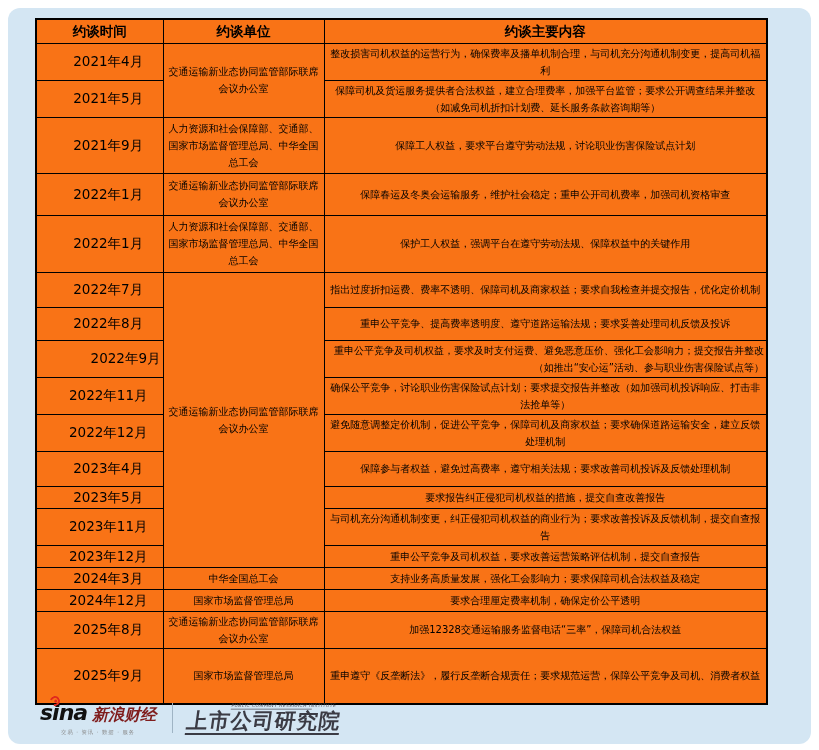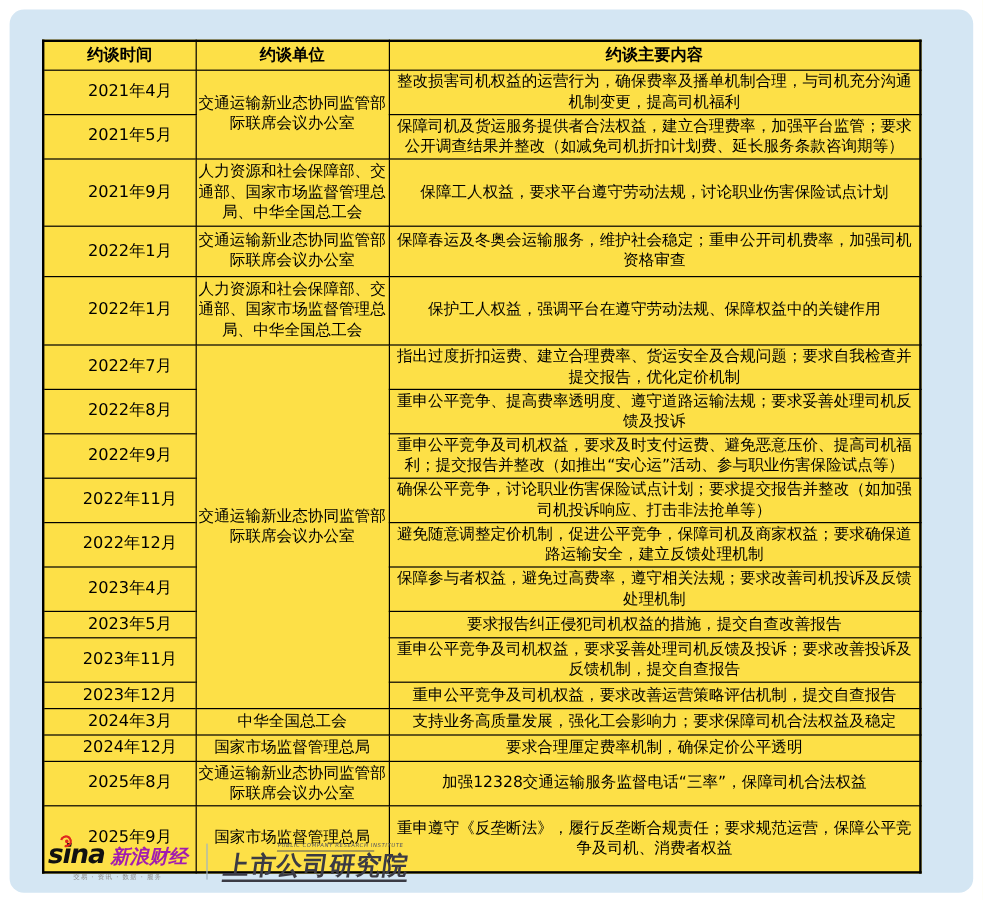"约谈时间" table.talks { background: #fde047 -> #f97316; top: 33px -> 18px }
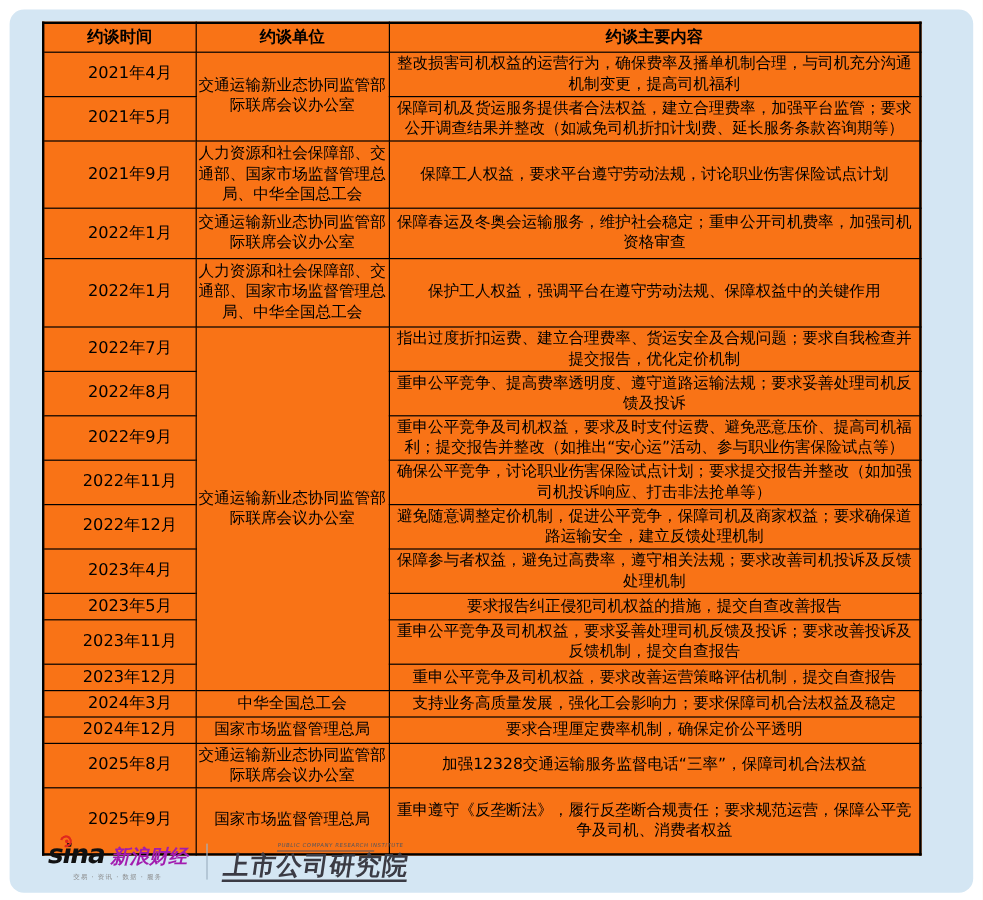"整改损害司机权益的运营行为，确保费率及播单机制合理，与司机充分沟通机制变更，提高" th, td { font-size: 13px -> 10px }
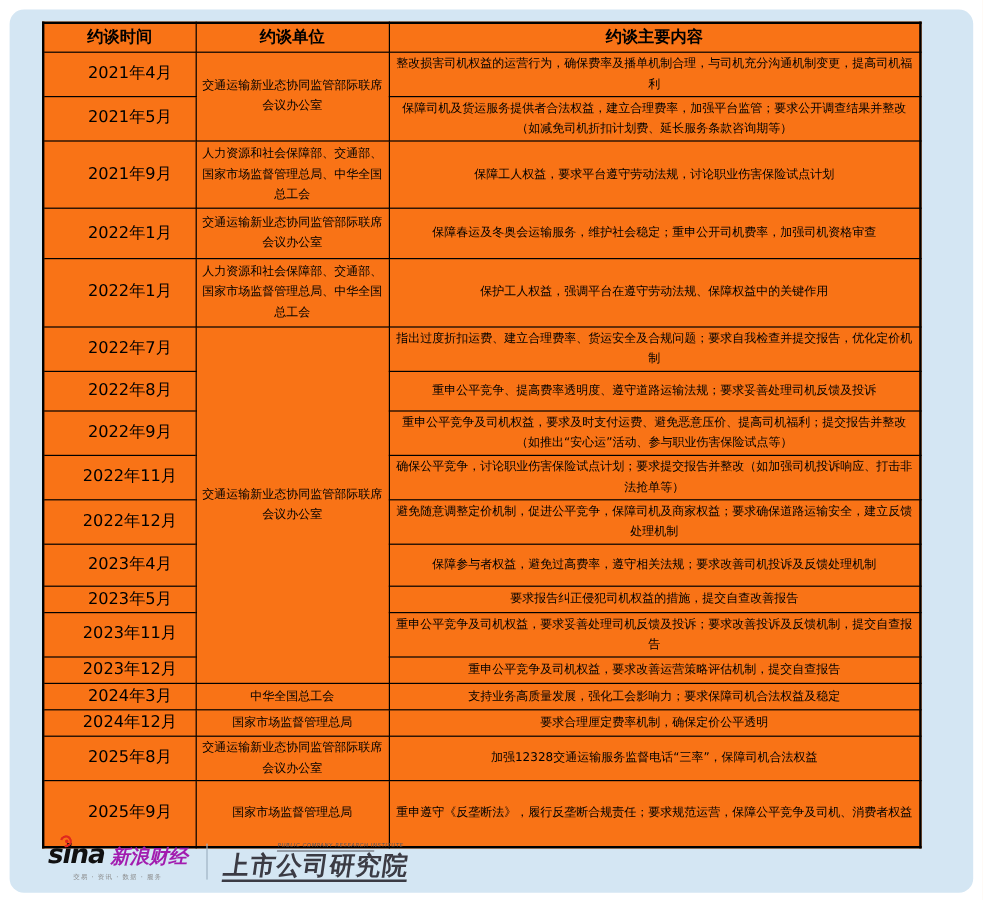"指出过度折扣运费、建立合理费率、货运安全及合规问题；要求自我检查并提交报告，优化" td.c { text: 建立合理费率、货运安全及合规问题 -> 费率不透明、保障司机及商家权益 }
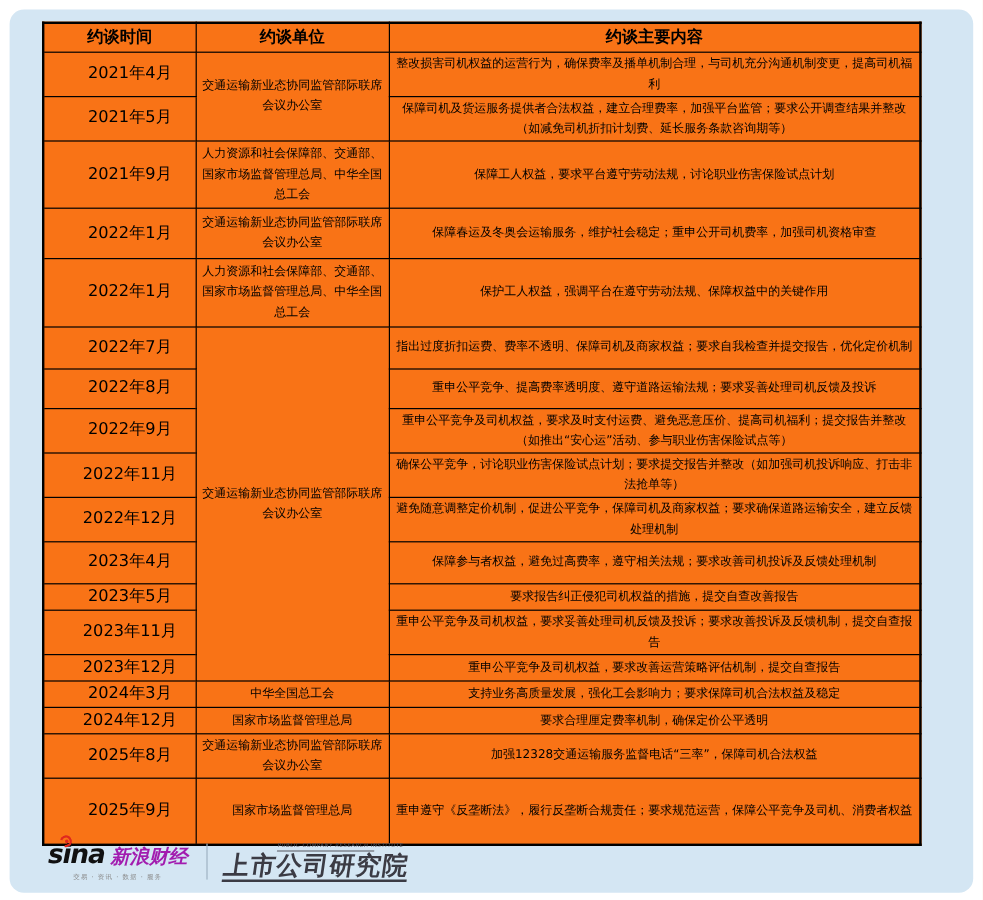"2022年9月" tr.h37 td { text-align: none -> right }
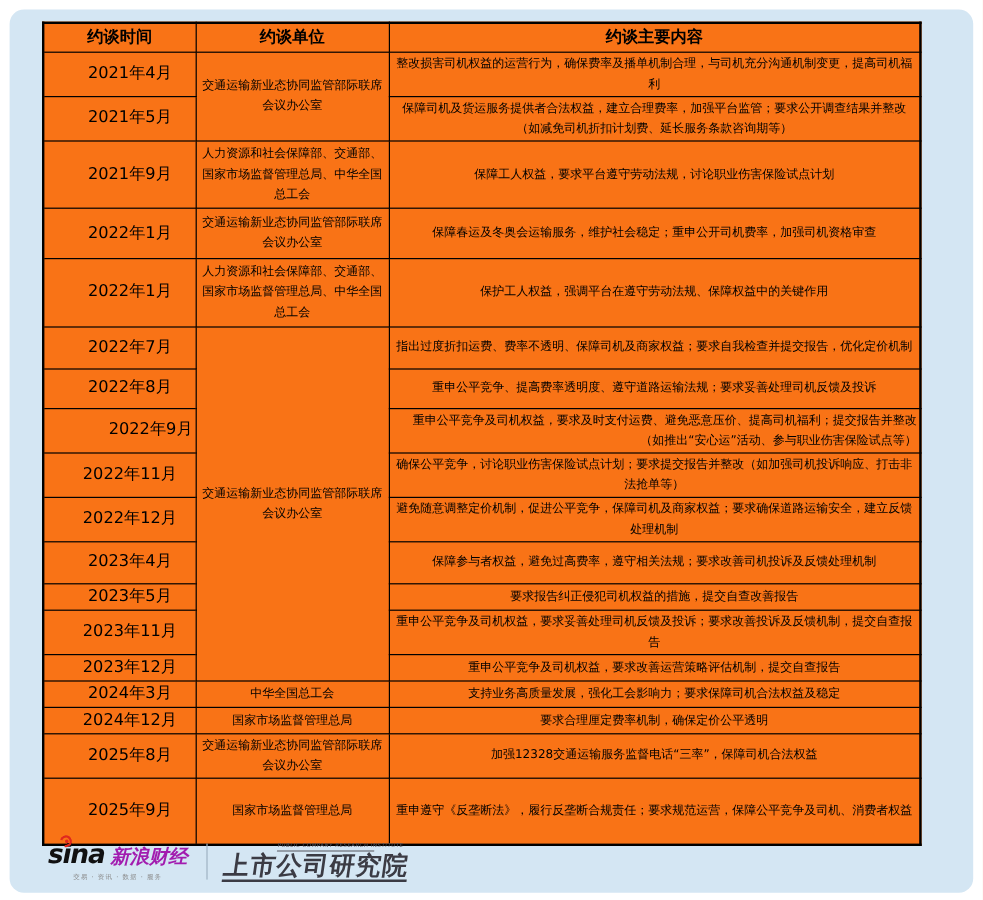"重申公平竞争及司机权益，要求及时支付运费、避免恶意压价、提高司机福利；提交报告并" td.c { text: 提高司机福利 -> 强化工会影响力 }
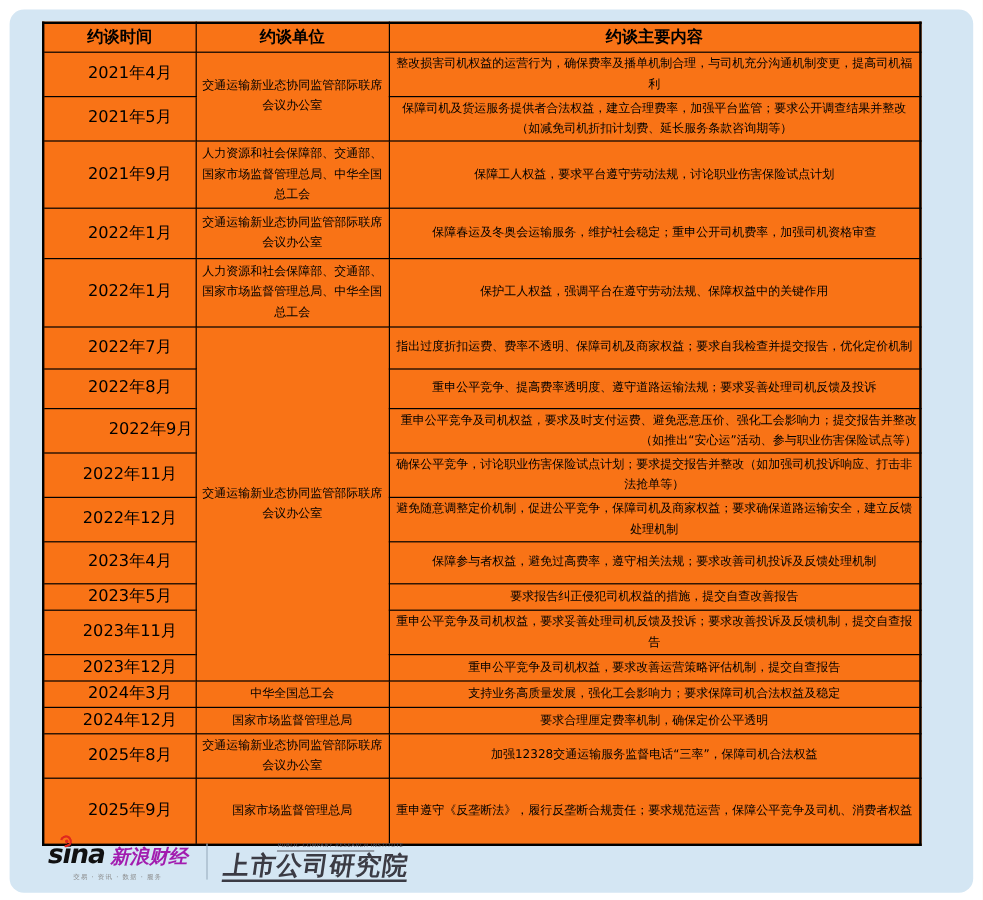"重申公平竞争及司机权益，要求妥善处理司机反馈及投诉；要求改善投诉及反馈机制，提交" td.c { text: 重申公平竞争及司机权益，要求妥善处理司机反馈及投诉 -> 与司机充分沟通机制变更，纠正侵犯司机权益的商业行为 }
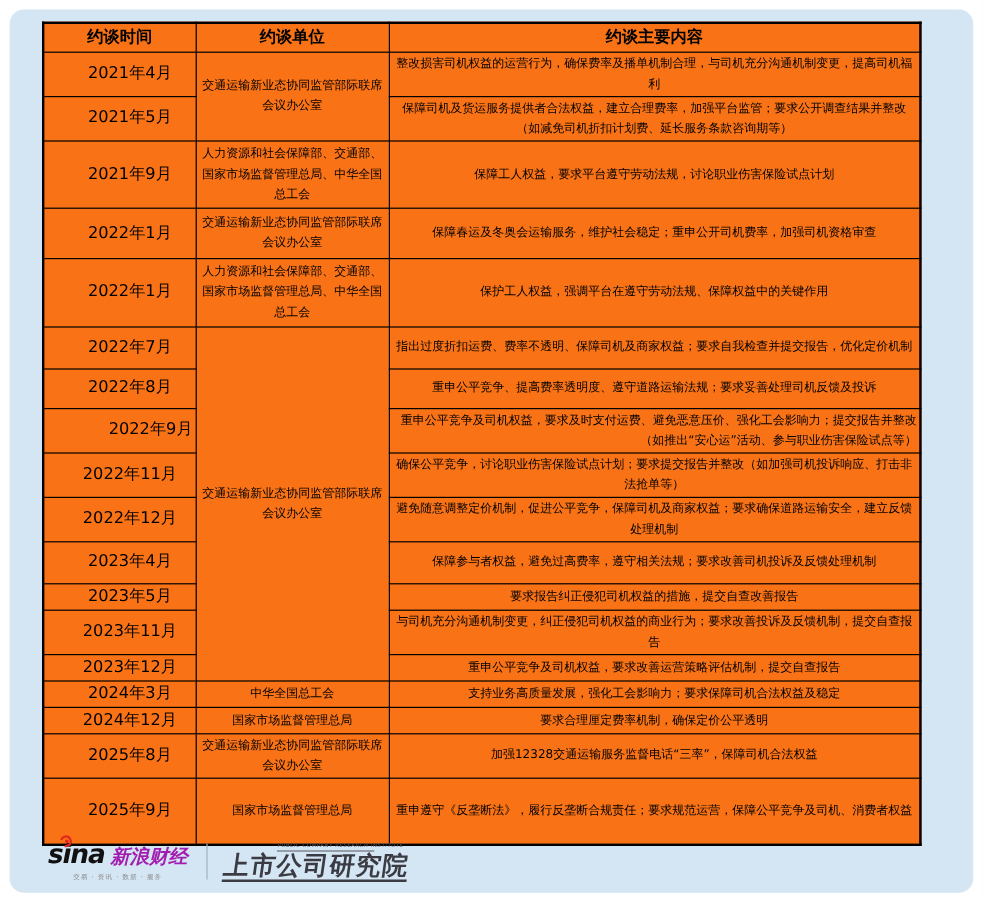"新浪财经" .sina-brand { color: #a21caf -> #7f1d1d }
